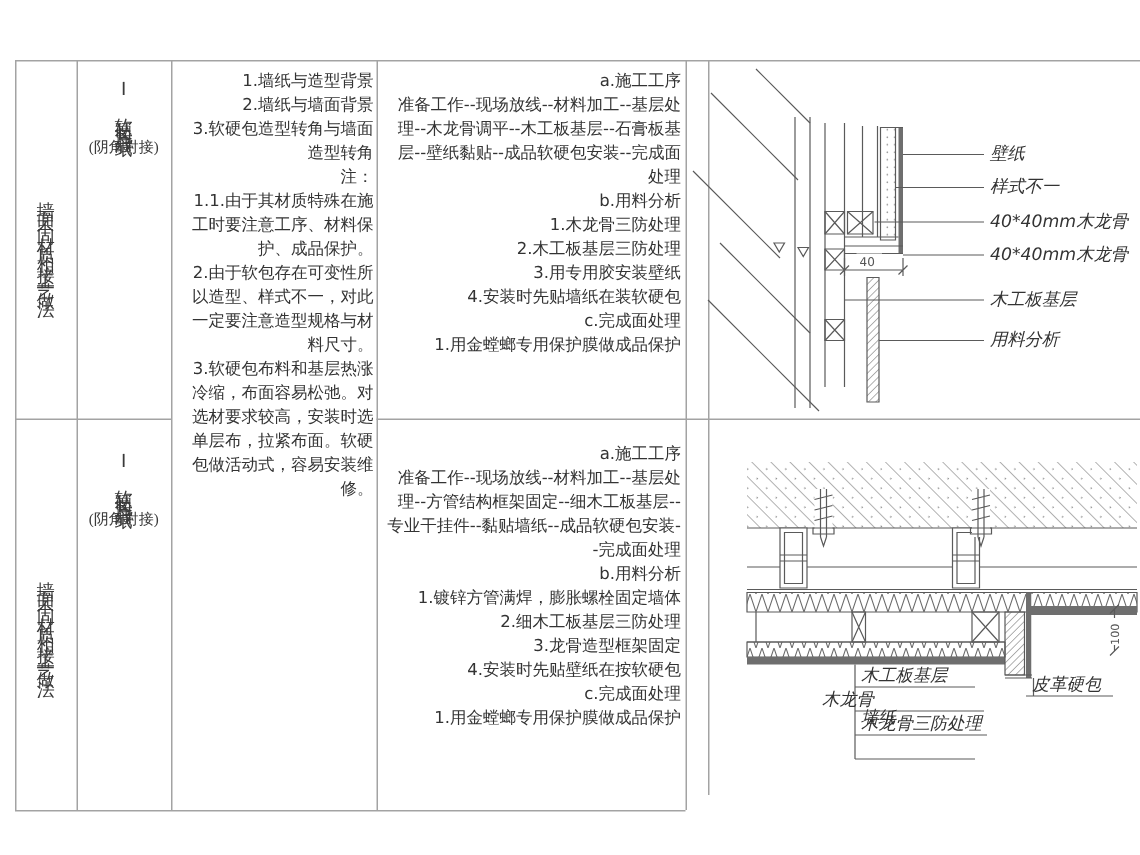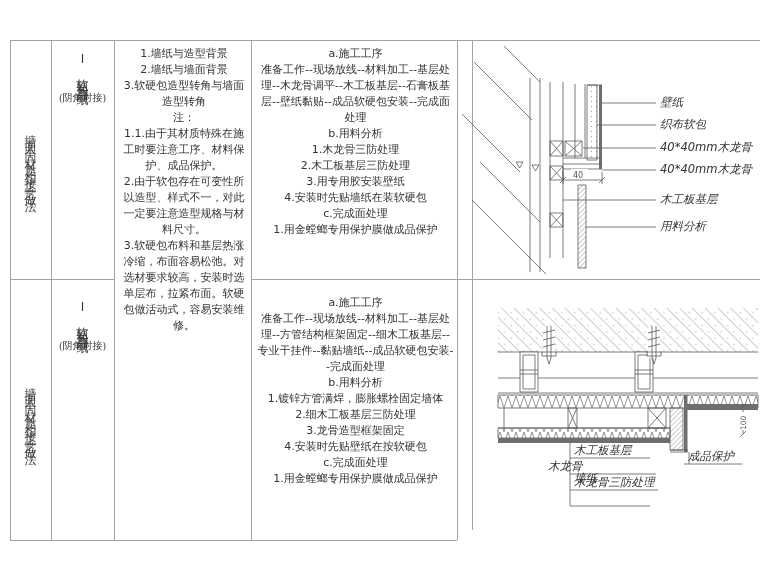"1.墙纸与造型背景" .tblock { text-align: center -> right }
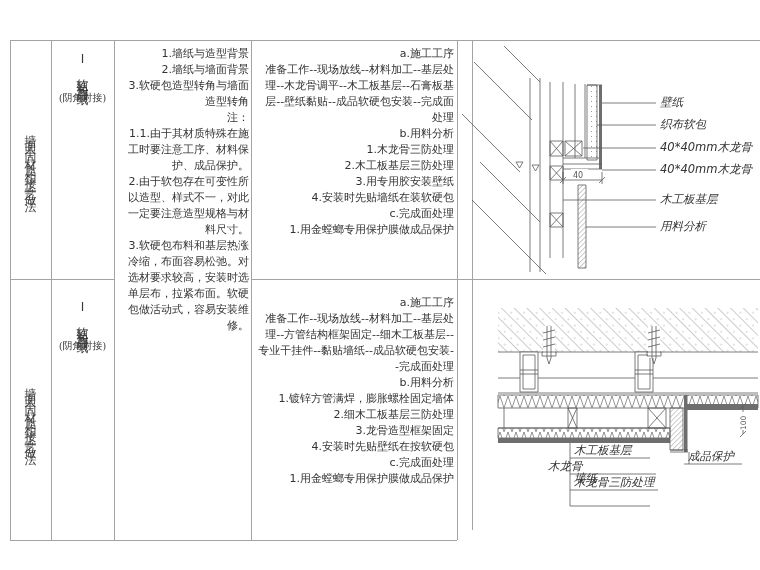"织布软包" div.dlabel { text: 织布软包 -> 样式不一 }
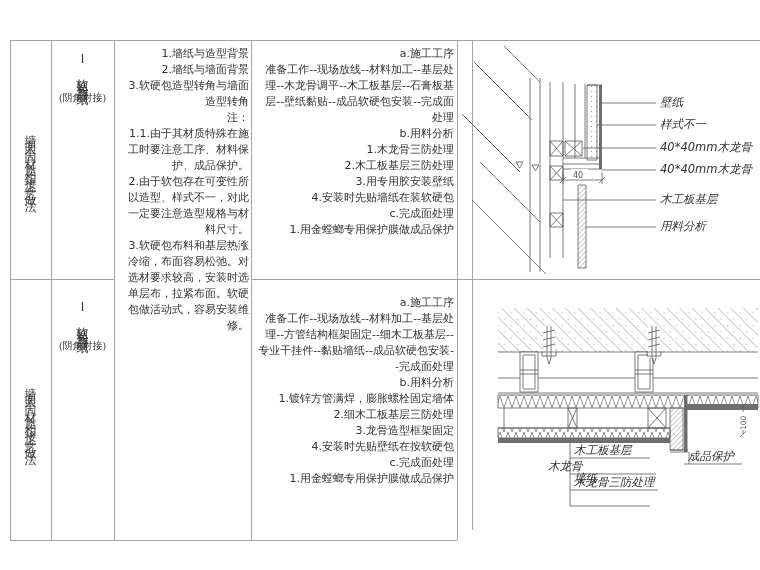"成品保护" div.dlabel { text: 成品保护 -> 皮革硬包 }
